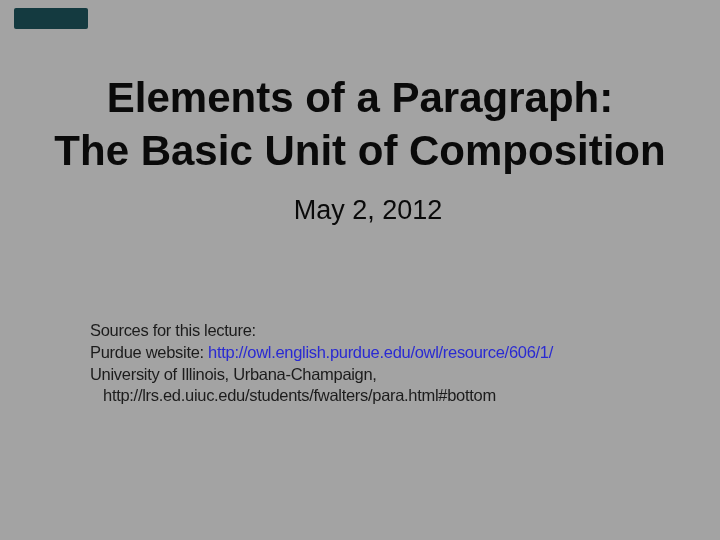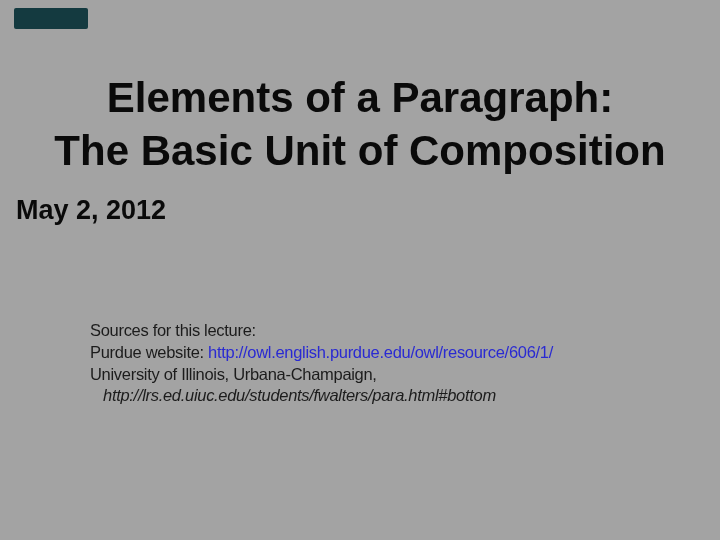"May 2, 2012" .date-line { font-weight: bold -> normal; text-align: none -> center }
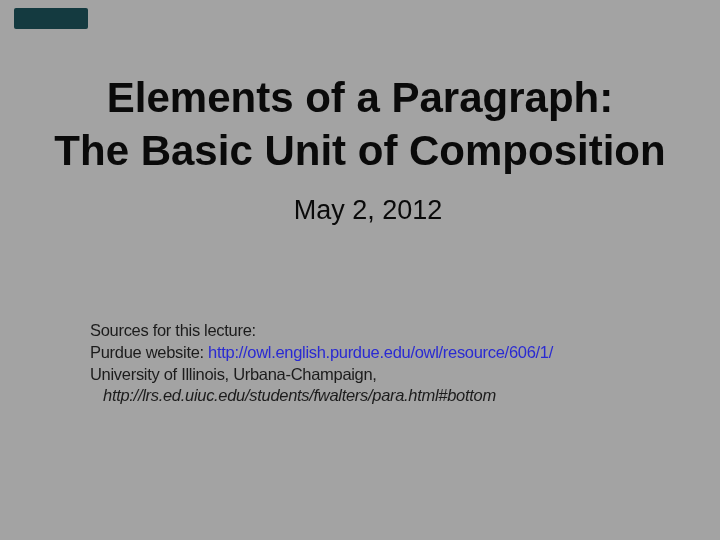"http://lrs.ed.uiuc.edu/students/fwalters" .indent-b { font-style: italic -> none }
